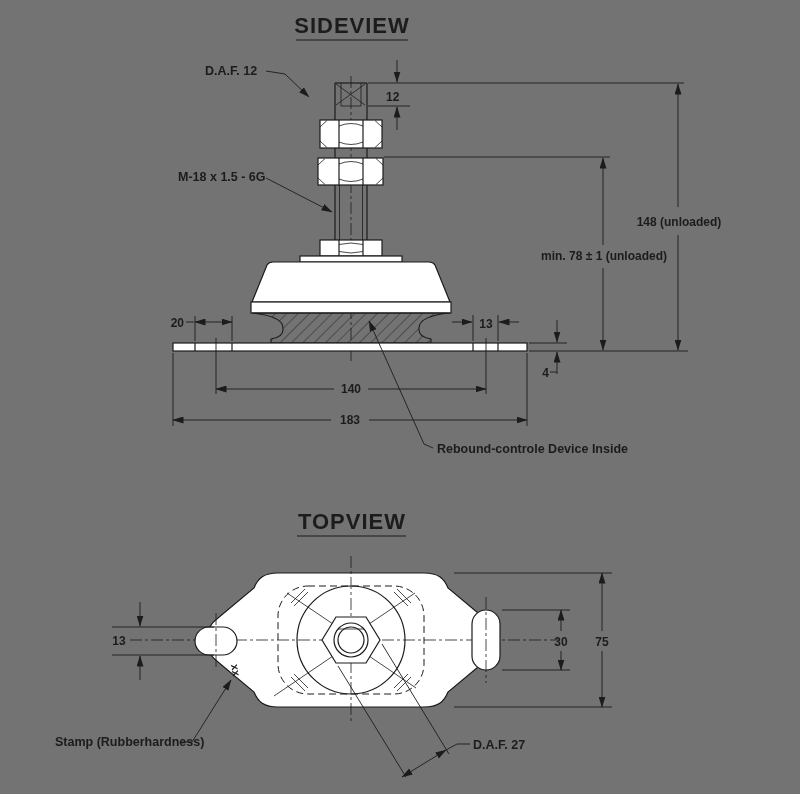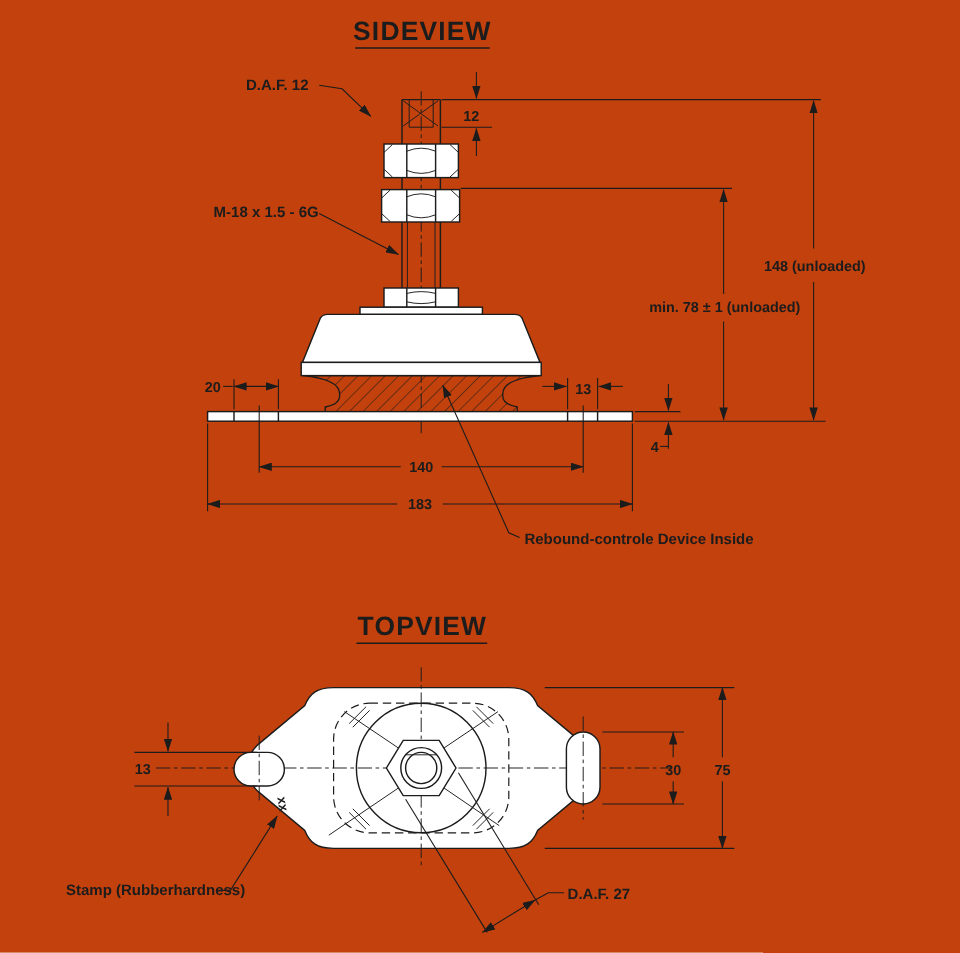"SIDEVIEW" .stage { background: #c2410c -> #737373 }
